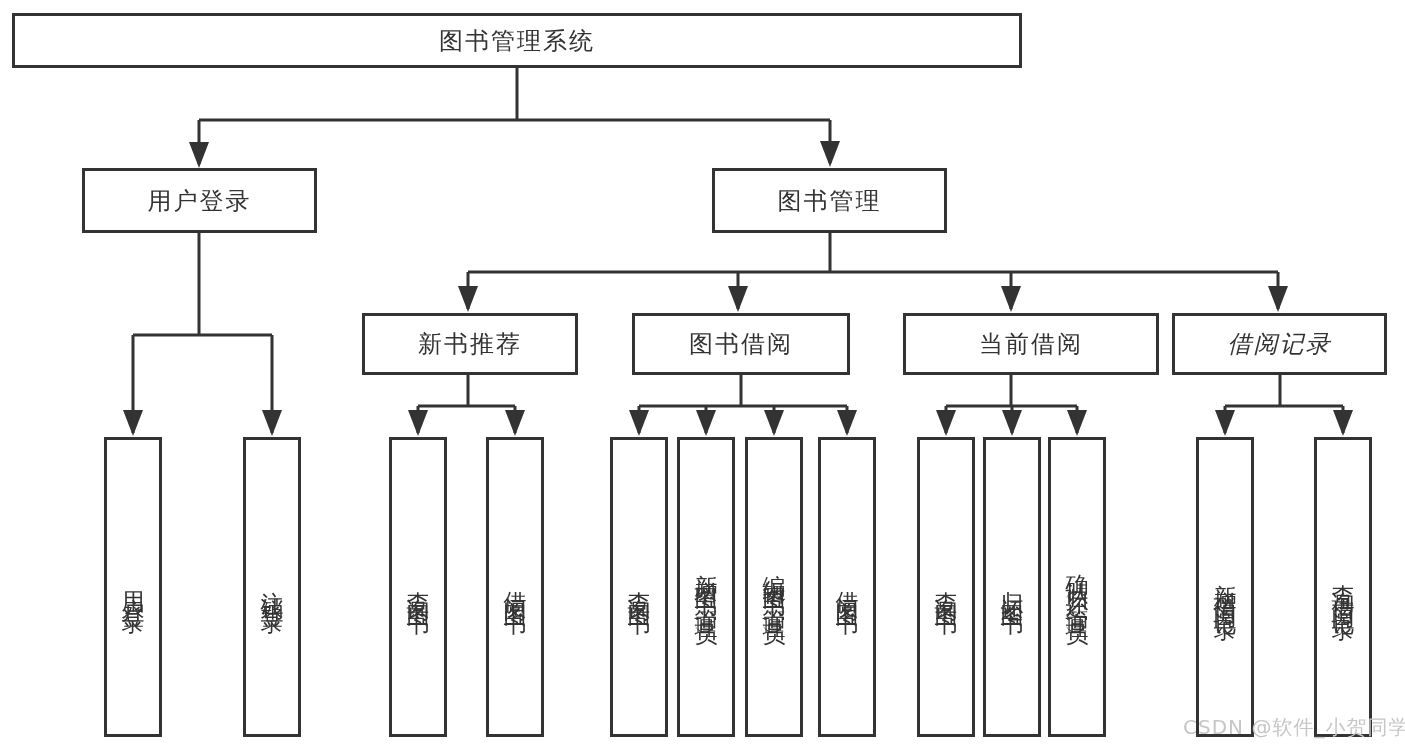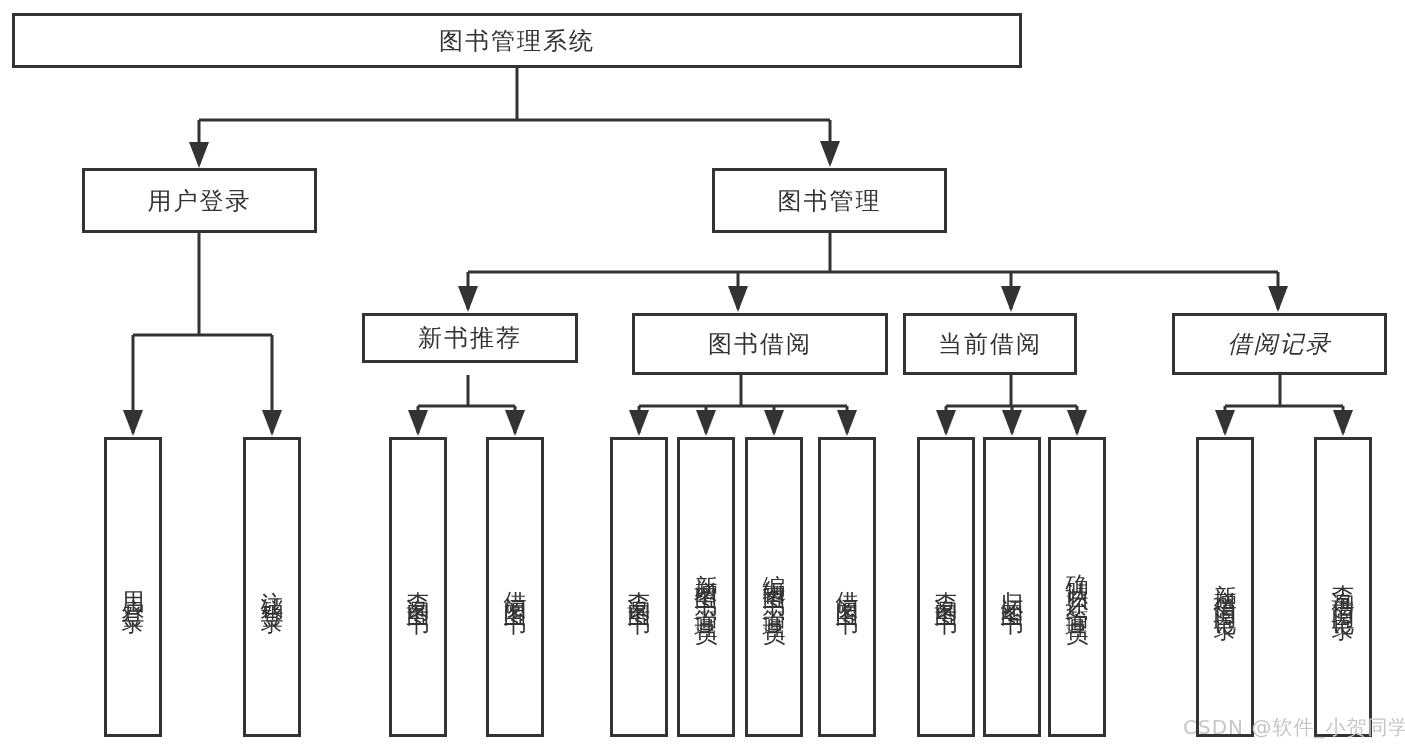"新书推荐" div.node { height: 50px -> 62px }
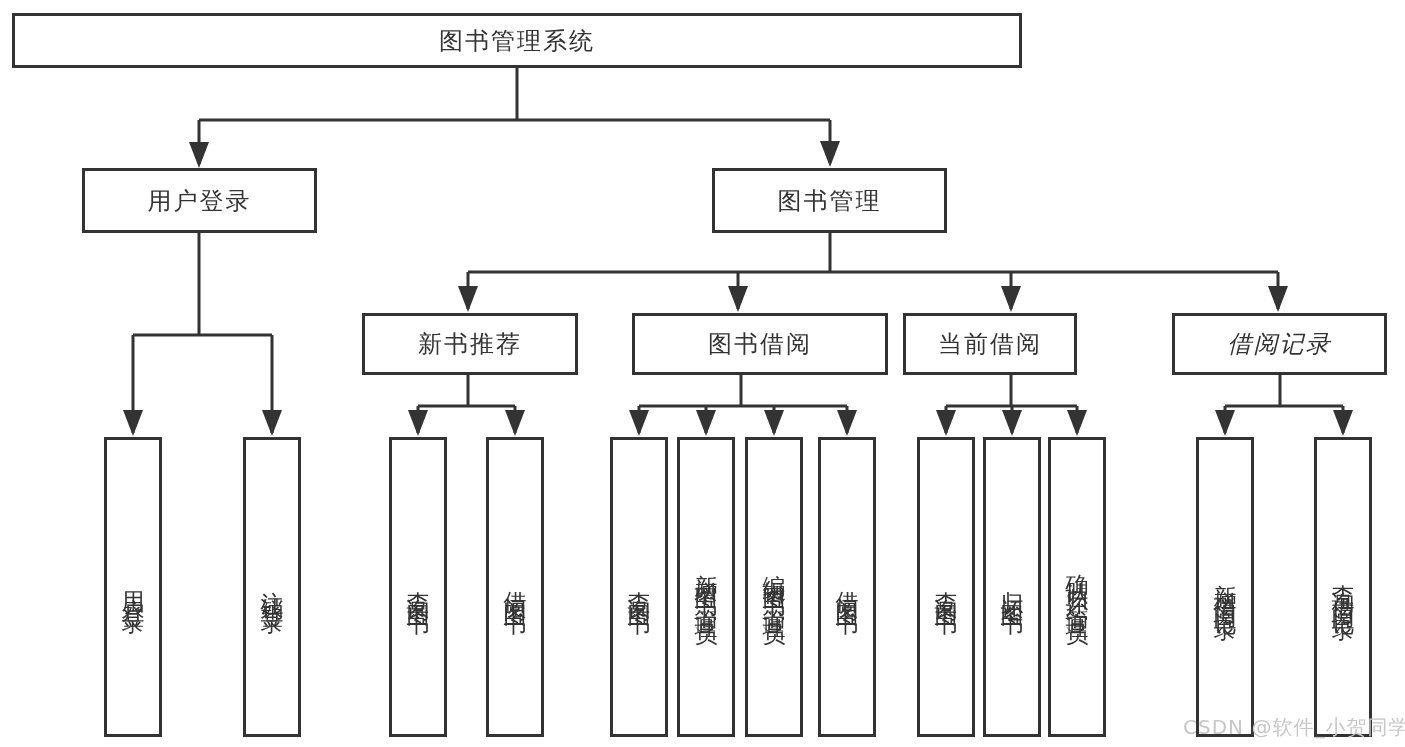"图书借阅" div.node { width: 256px -> 218px }
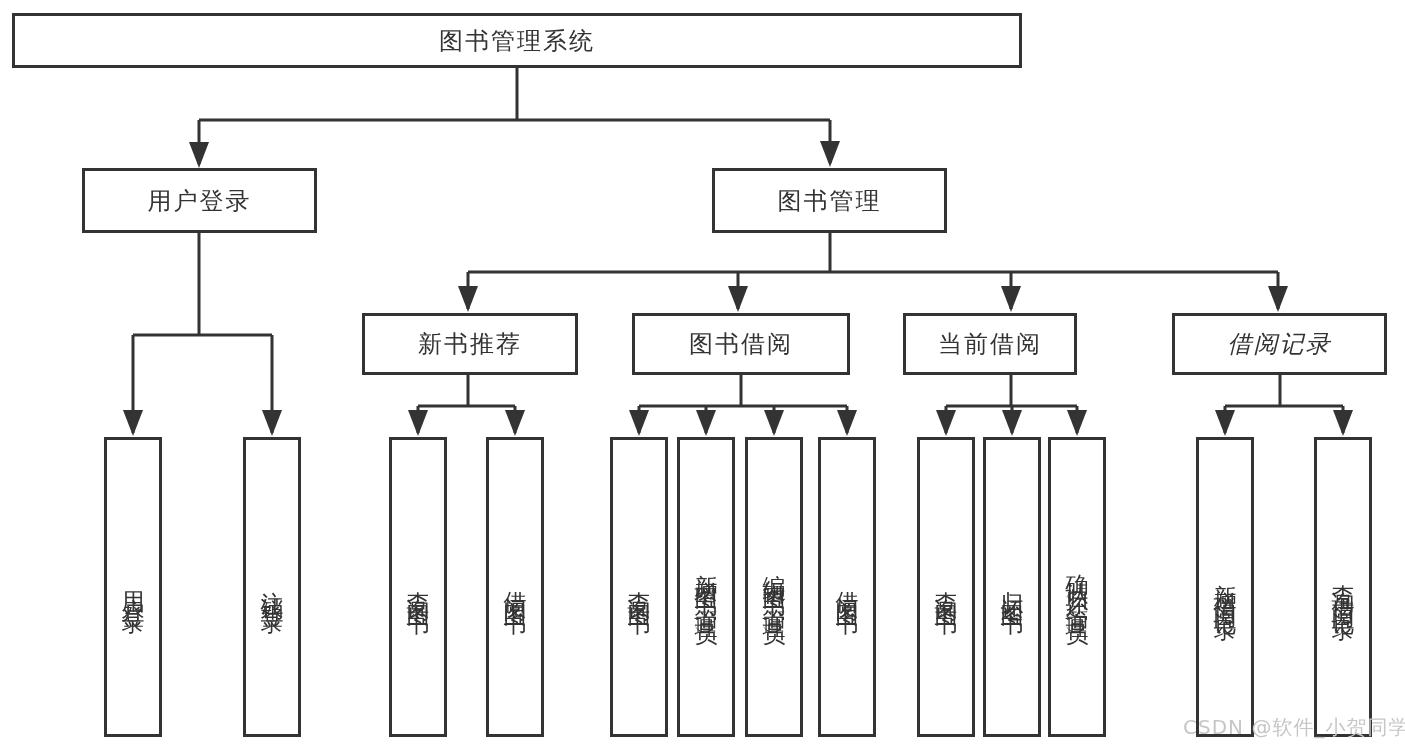"当前借阅" div.node { width: 174px -> 256px }
